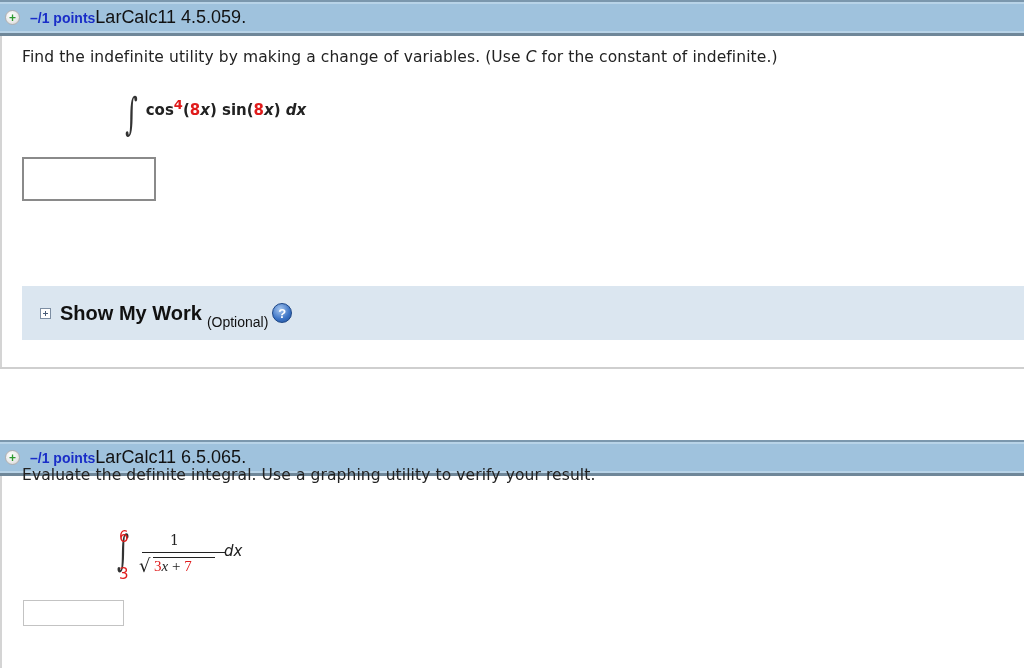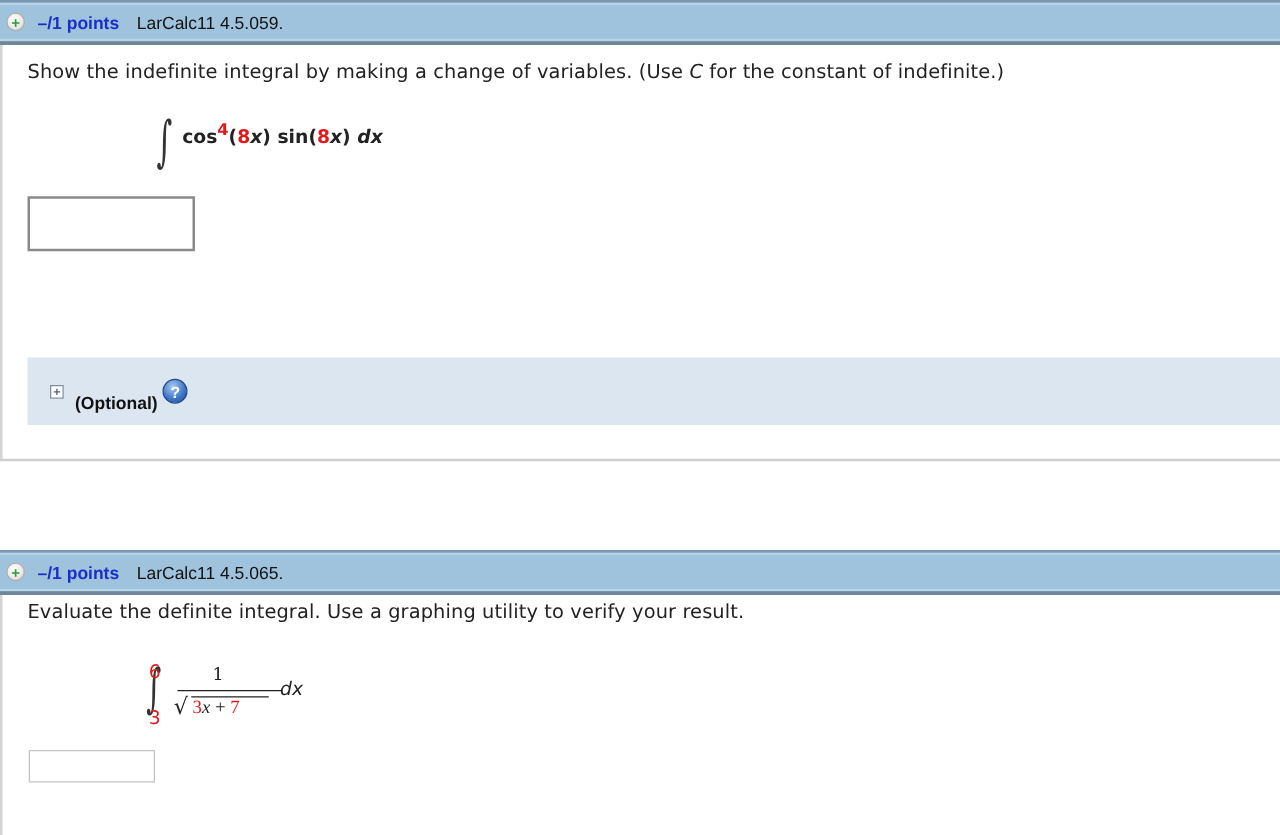"–/1 points" .points { margin-right: 14px -> 0 }
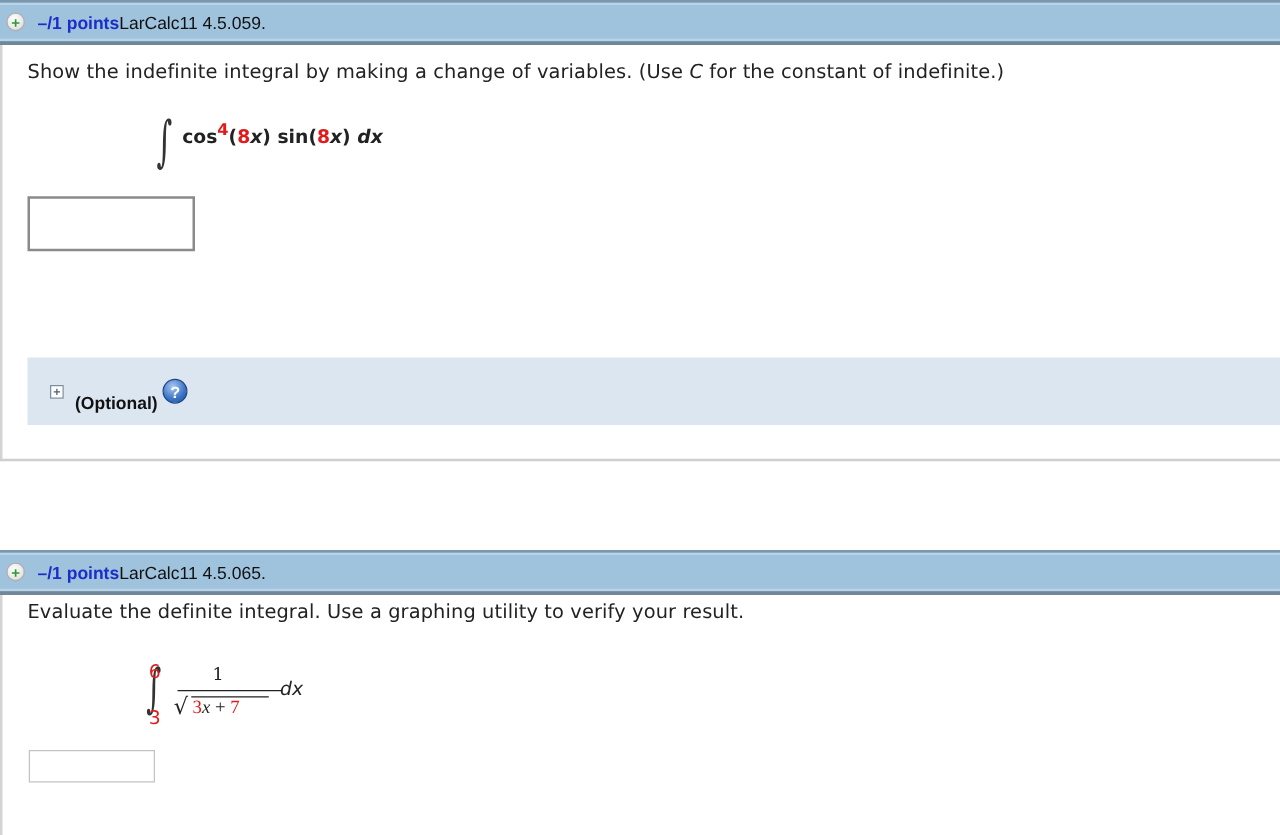"LarCalc11 4.5.059." .qid { font-size: 14px -> 18px }
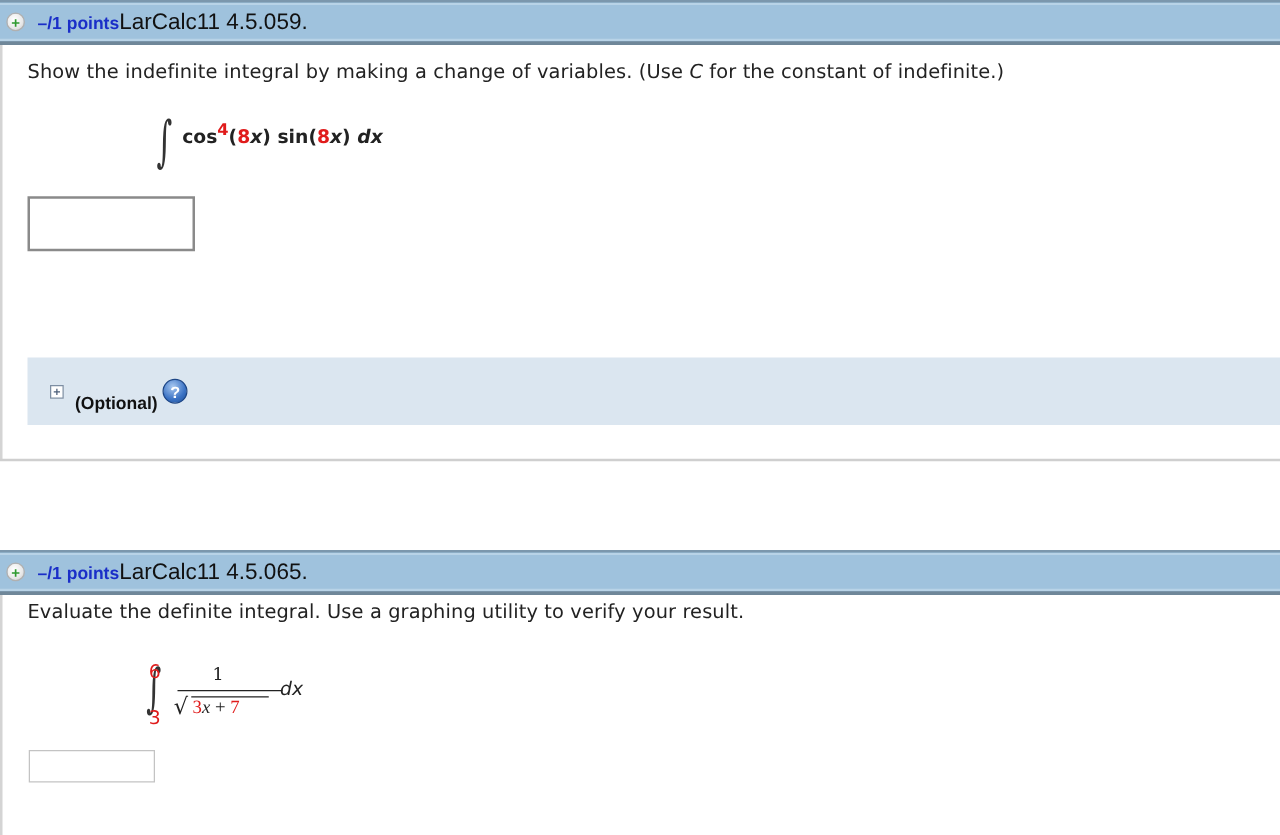"Show the indefinite integral by" span { text: Show the indefinite integral -> Find the indefinite utility }
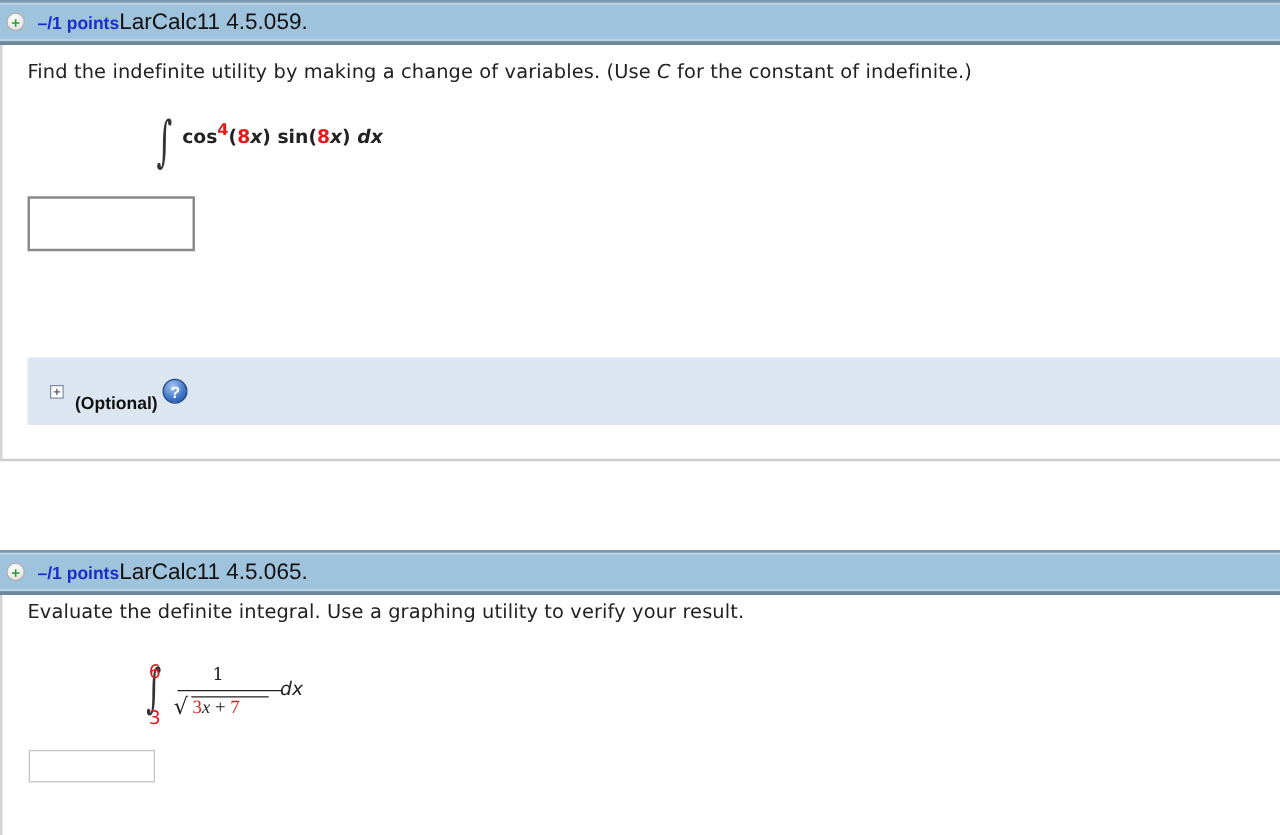"Show My Work" span.smw-title { html: none -> <span>Show My Work</span> }
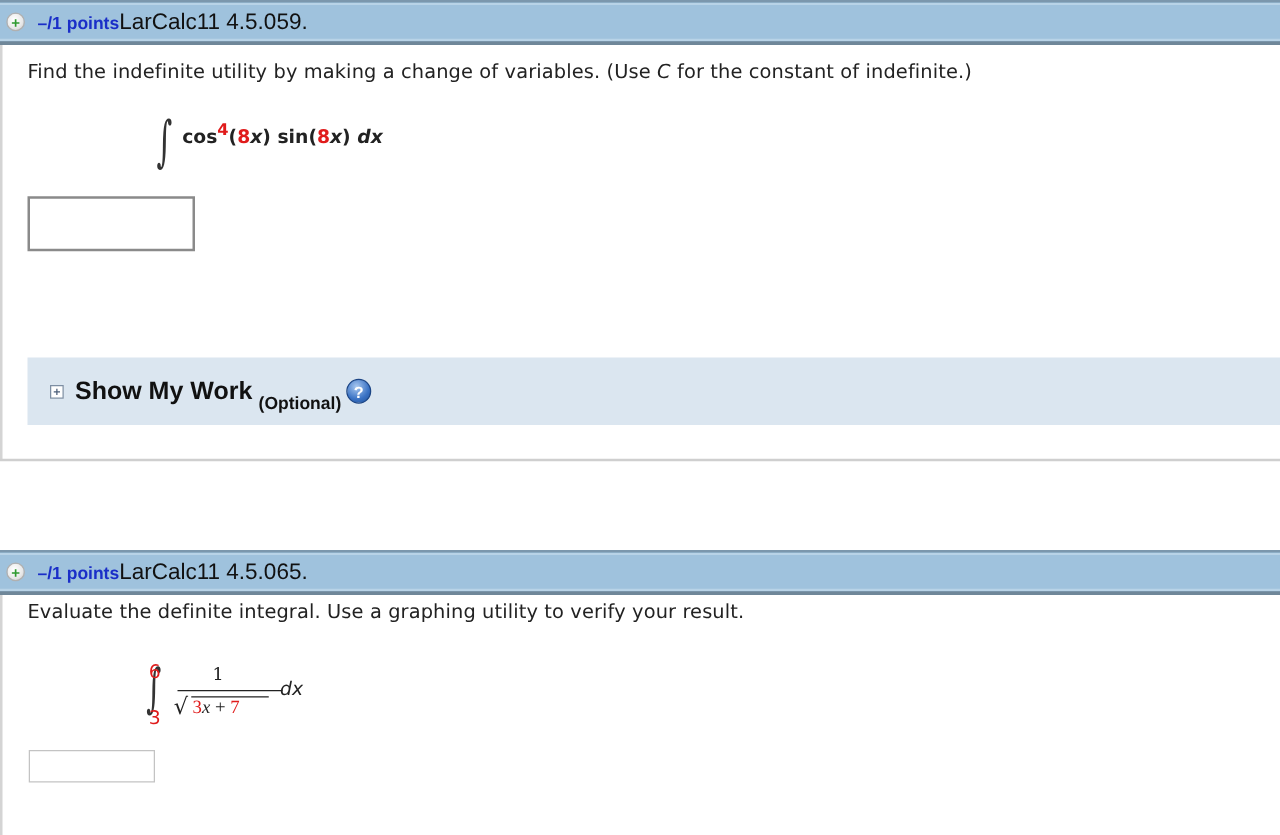"(Optional)" .smw-opt { font-weight: bold -> normal }
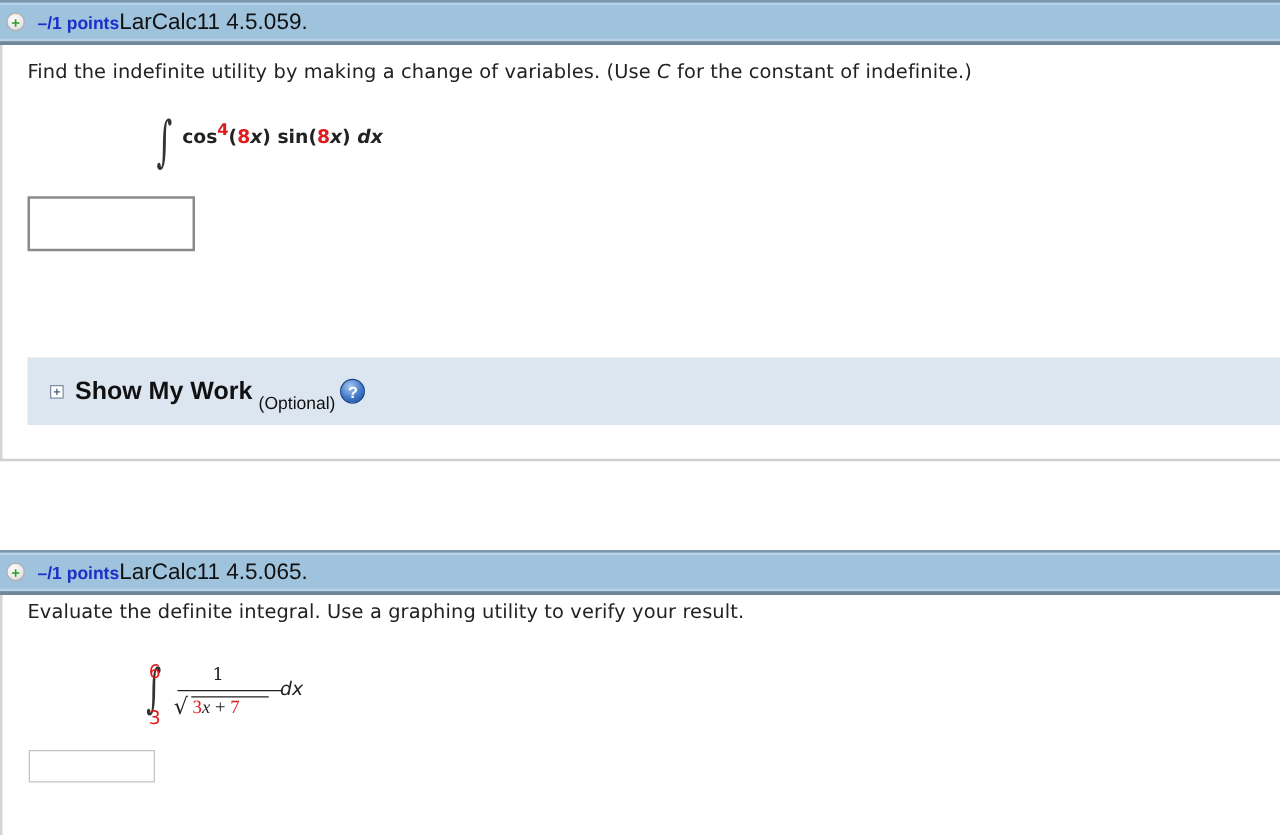"LarCalc11 4.5.065." span.qid { text: 4.5.065 -> 6.5.065 }
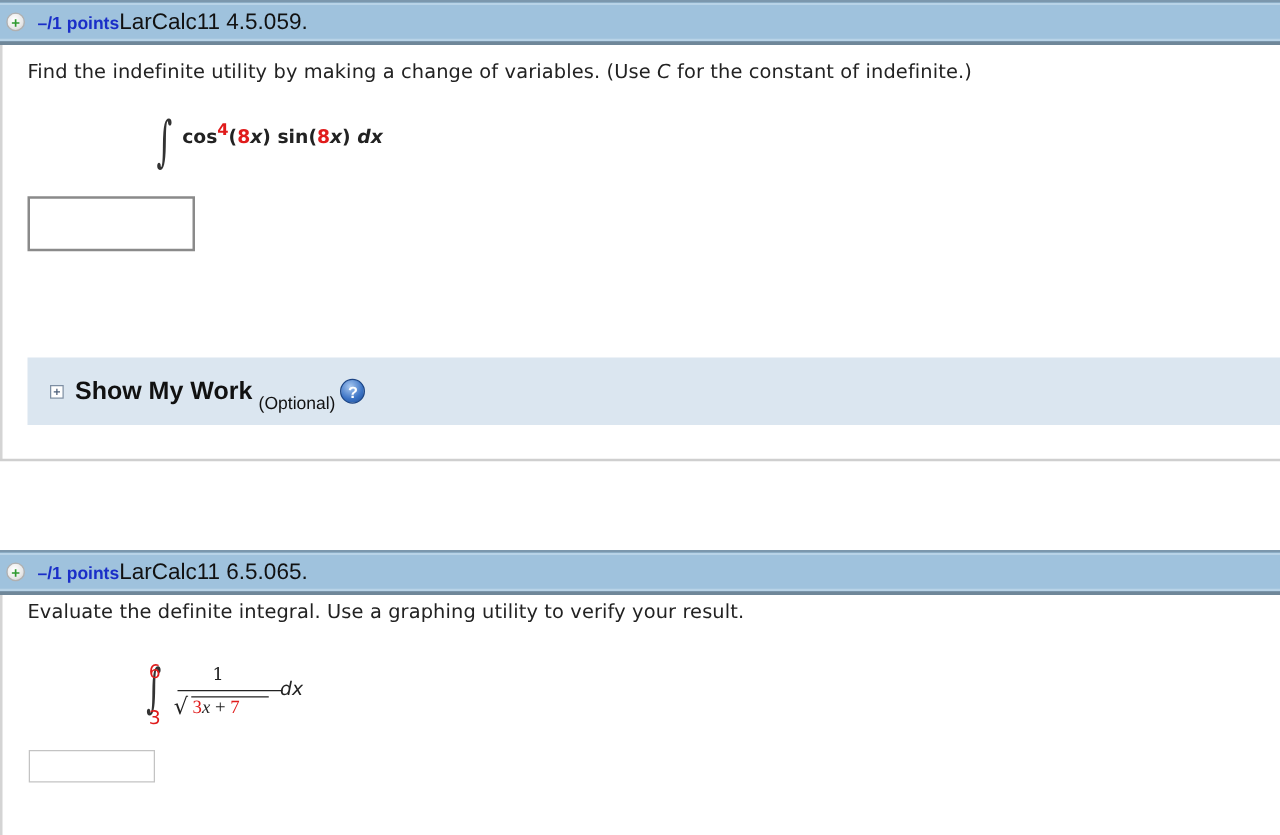"Evaluate the definite integral. Use" div.prompt { top: 480px -> 466px }
